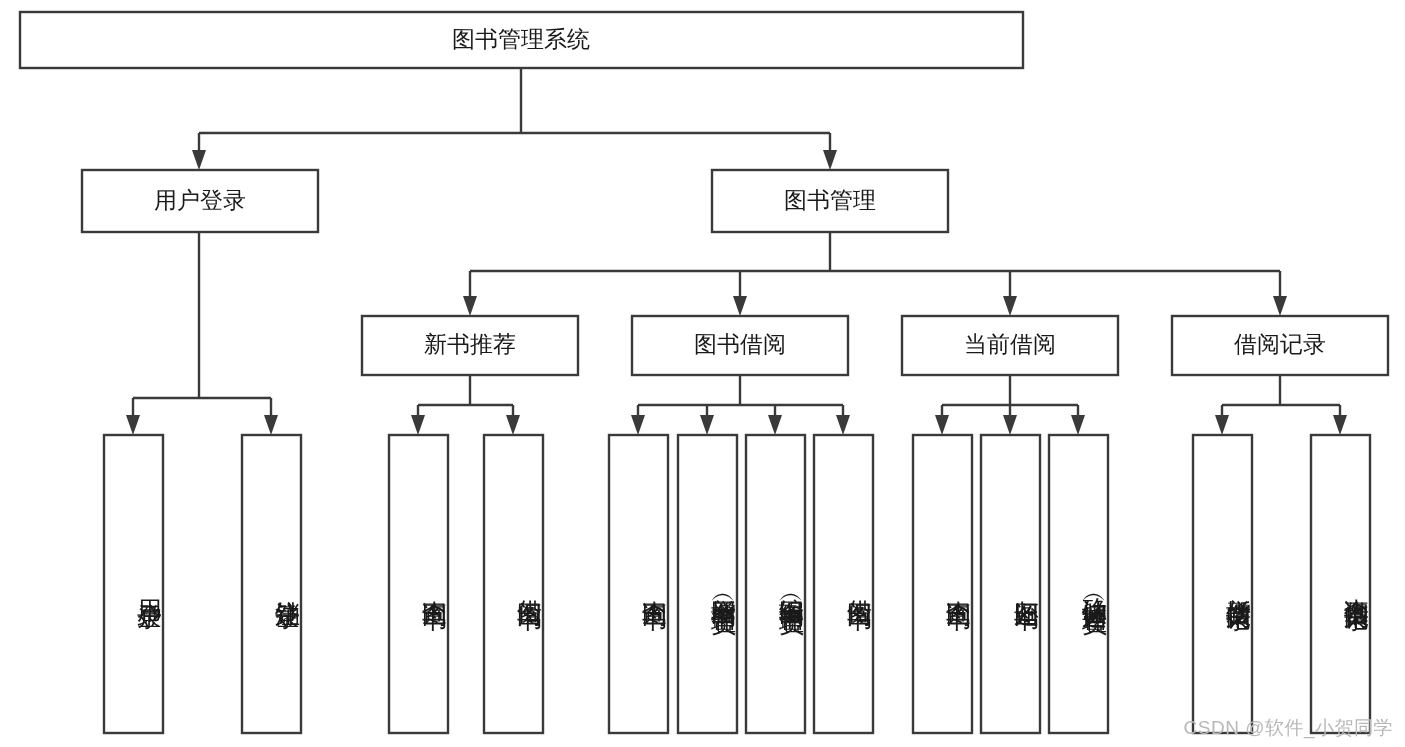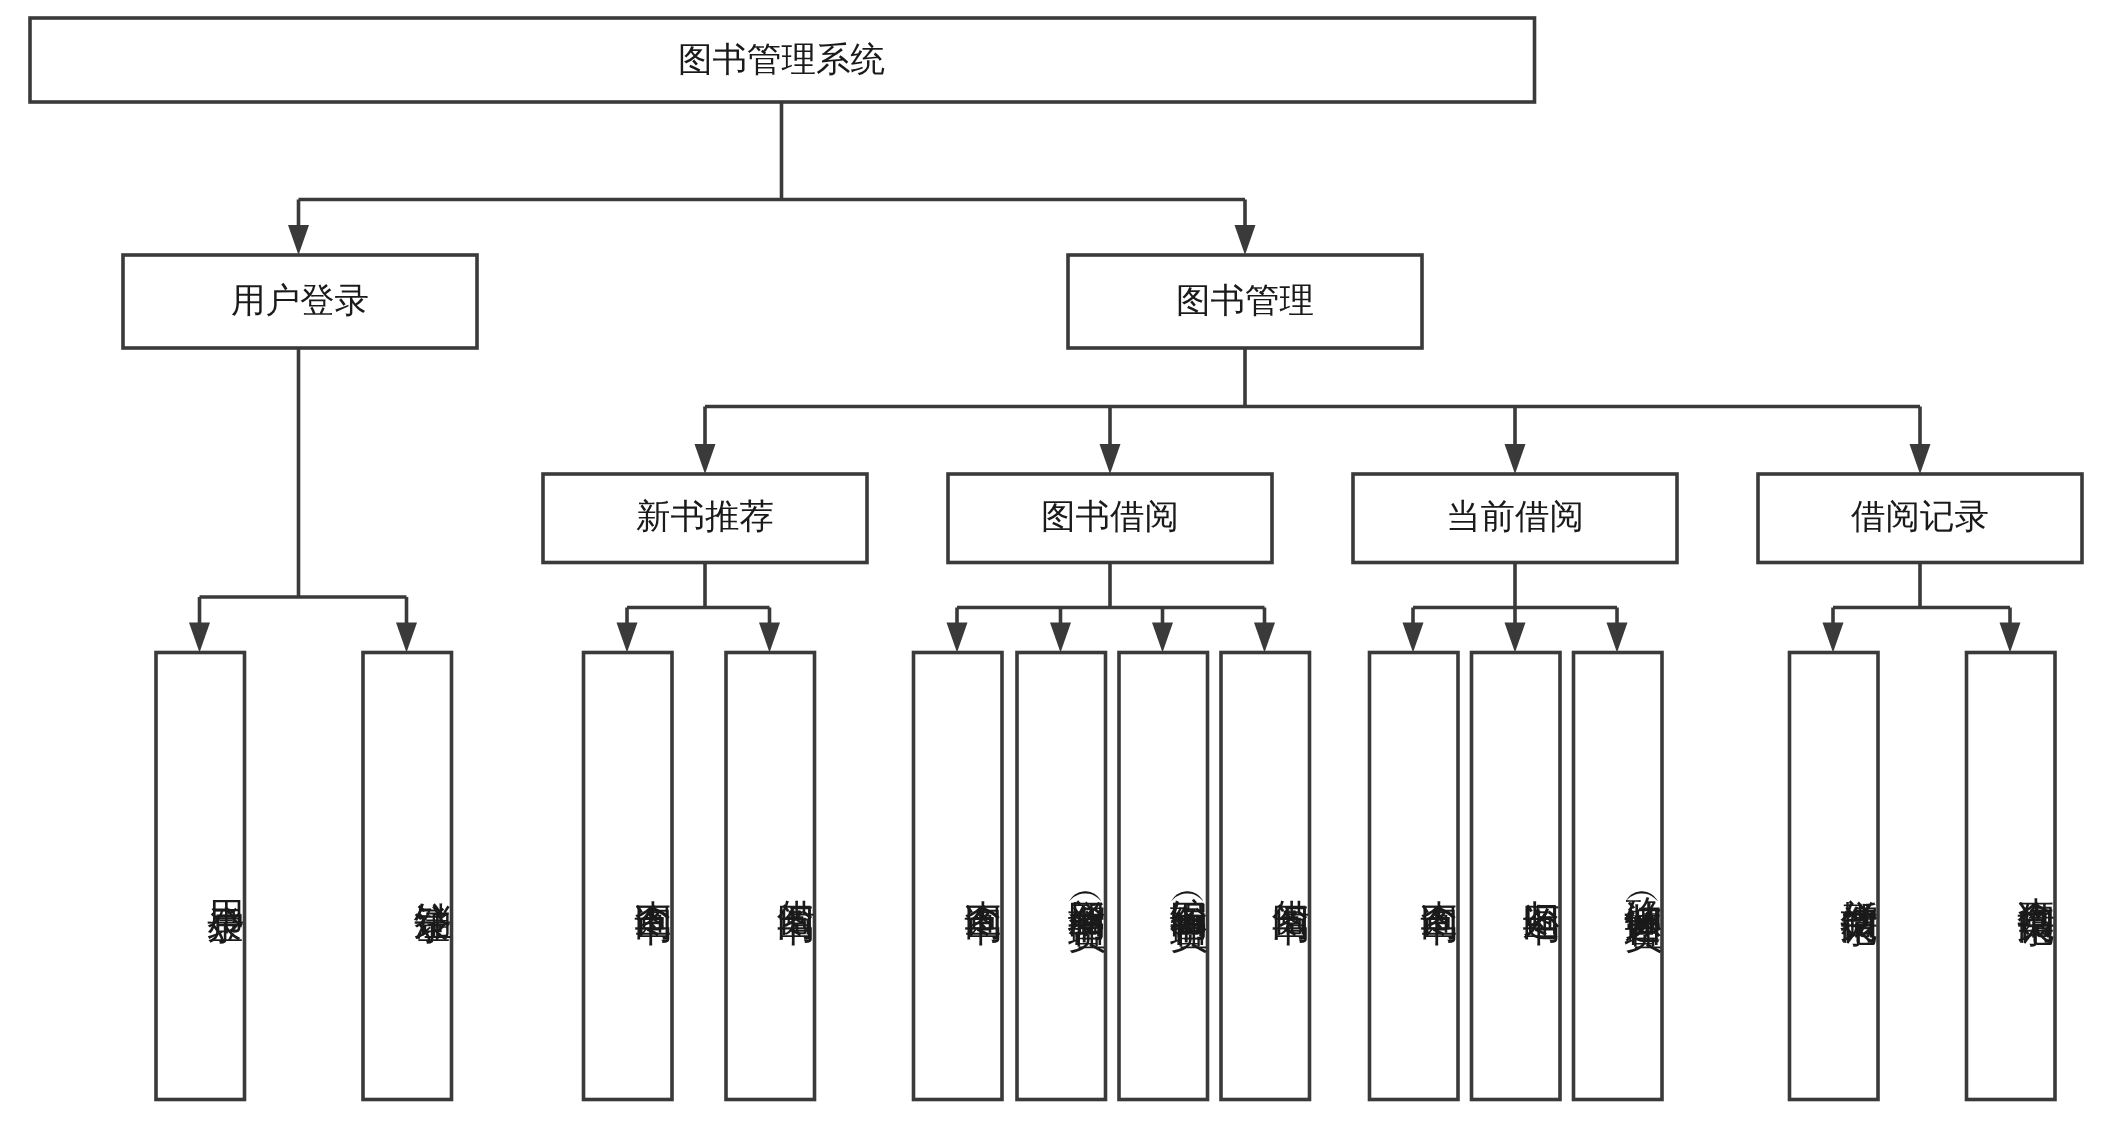"CSDN @软件_小贺同学" div.watermark { html: none -> <div>CSDN @软件_小贺同学</div> }
